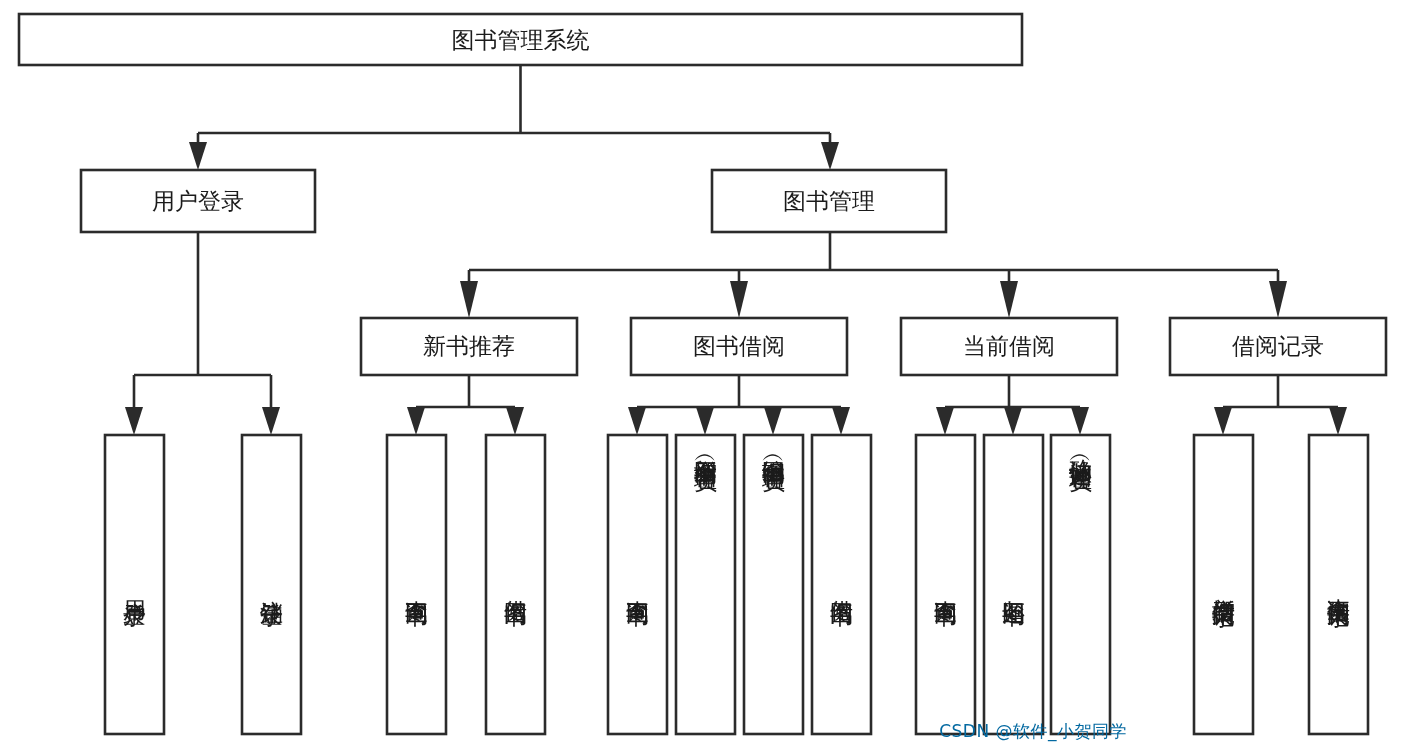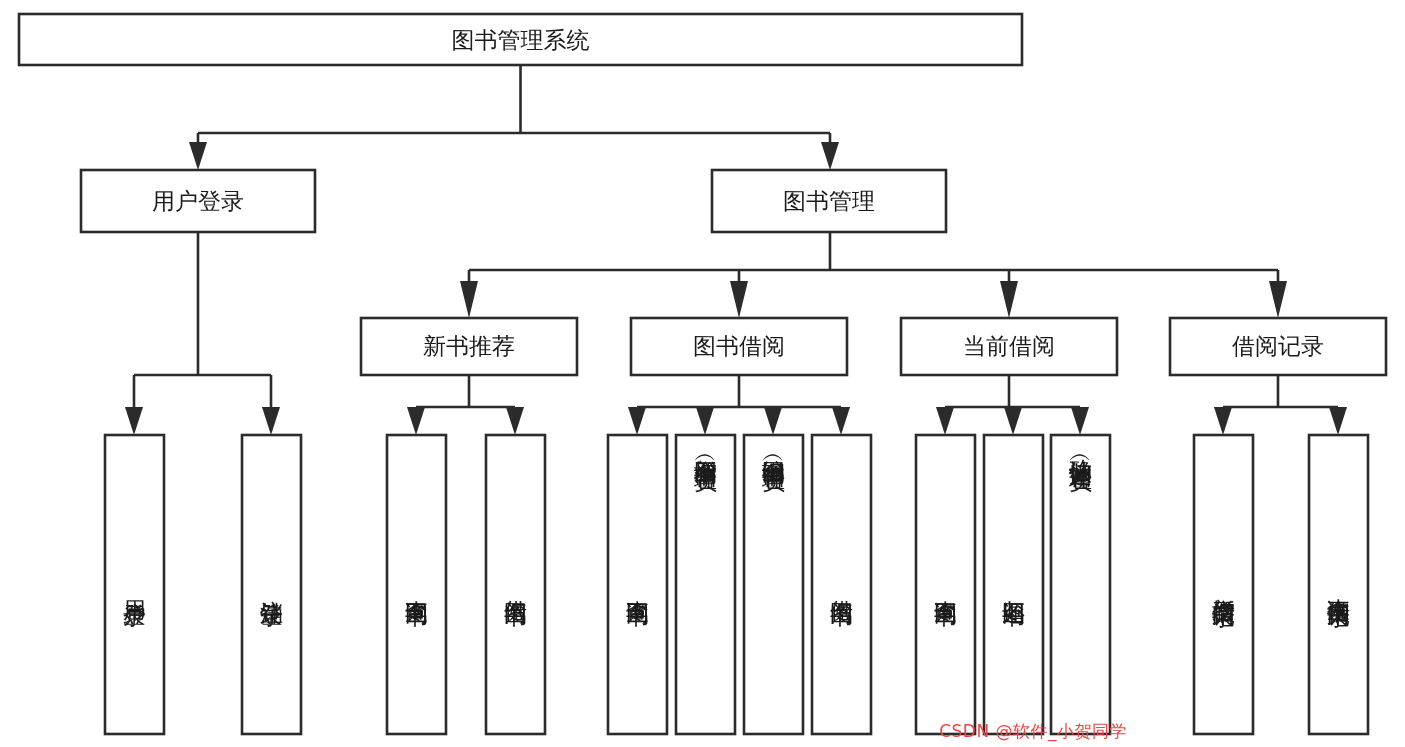"CSDN @软件_小贺同学" .watermark { color: #ef4444 -> #0369a1 }
